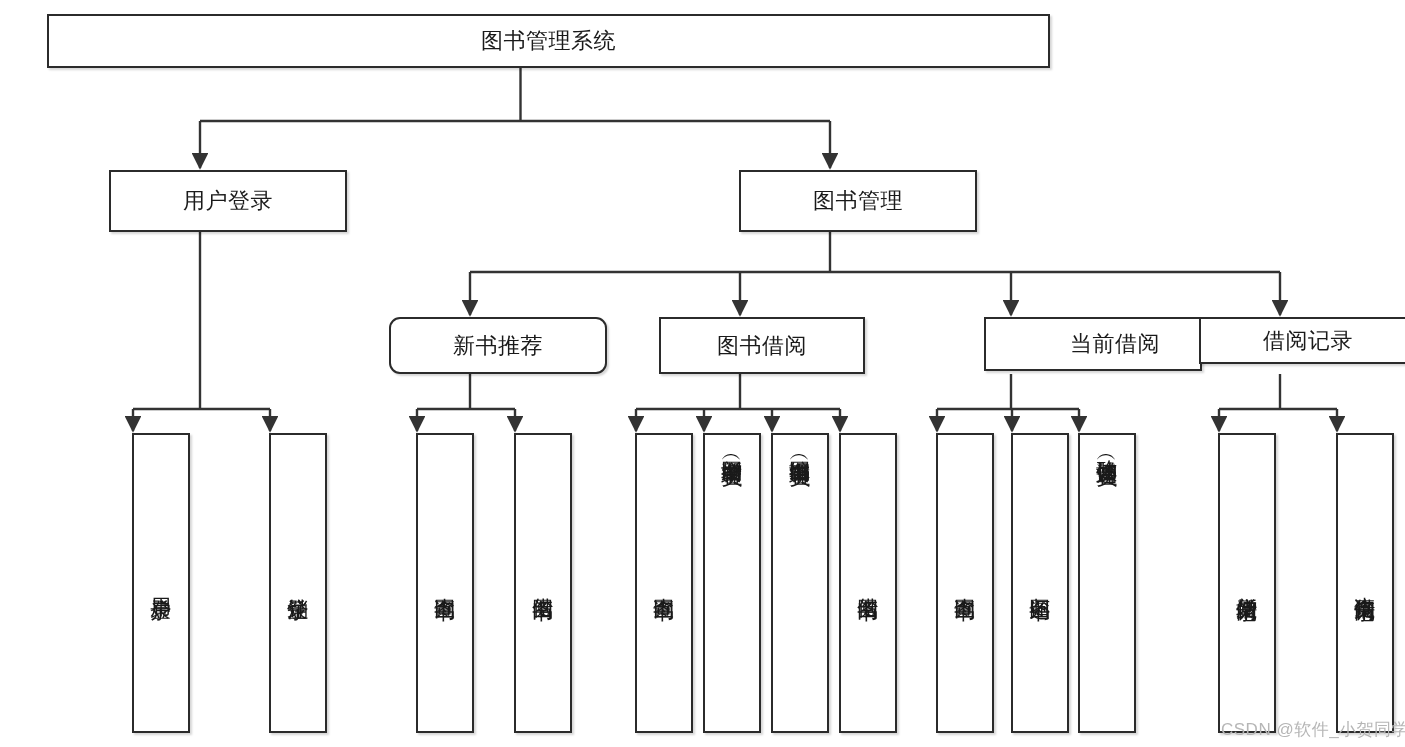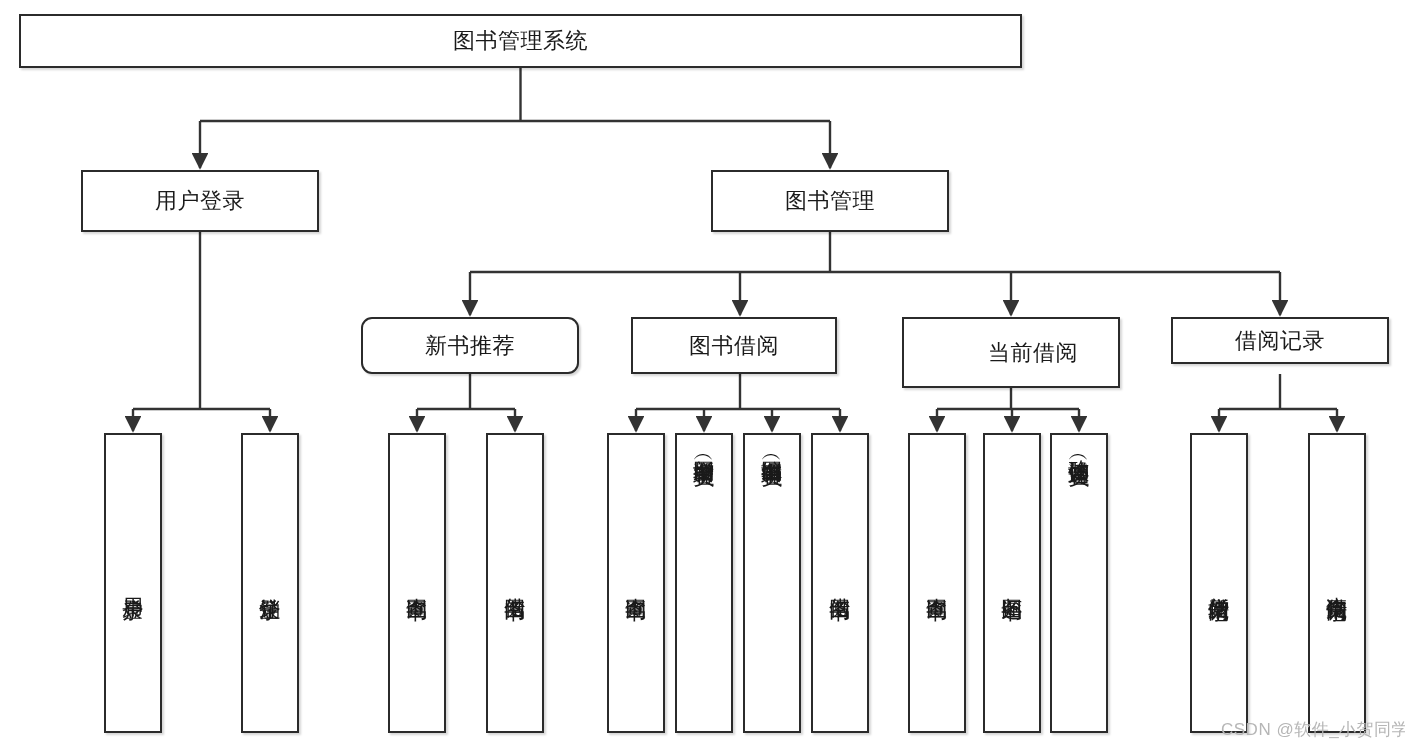"图书管理系统" .node { margin-left: none -> 28px }
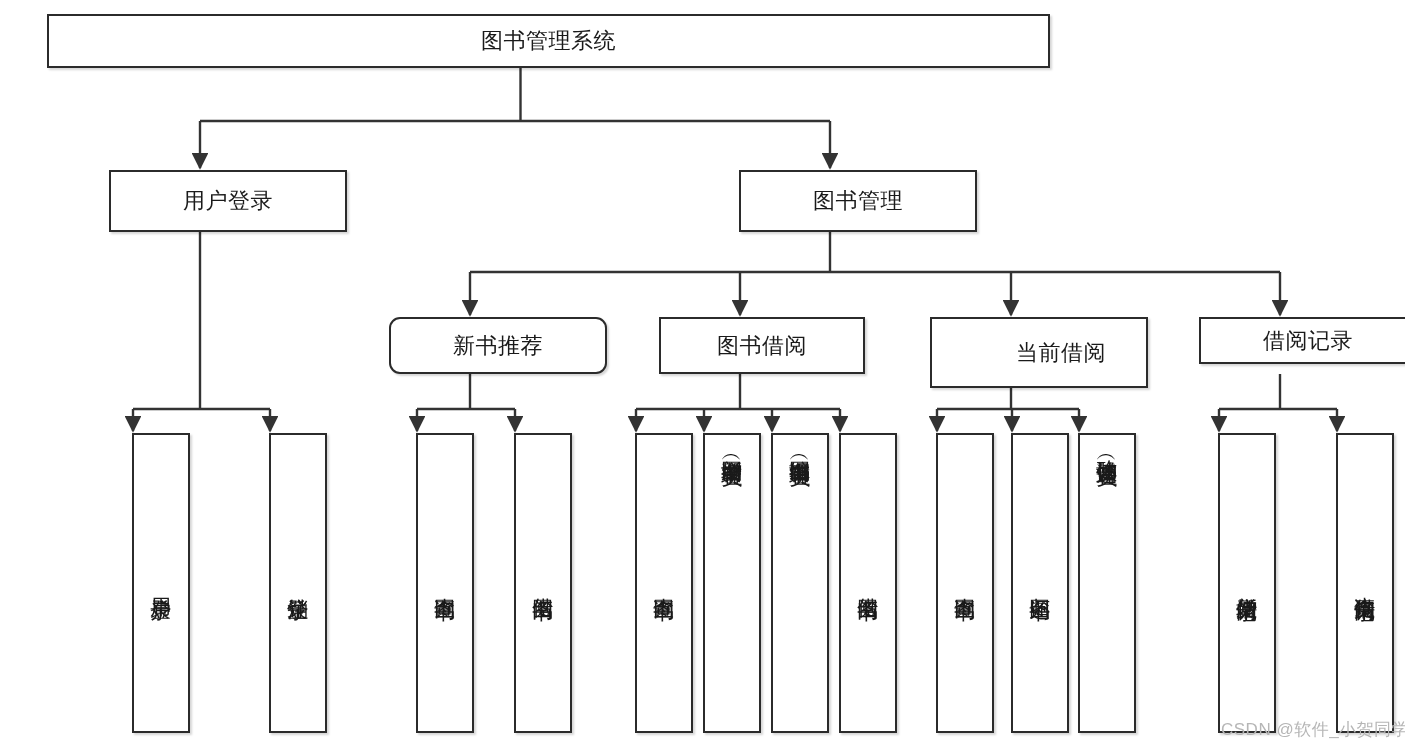"当前借阅" div.node { height: 71px -> 54px; left: 902px -> 956px }
